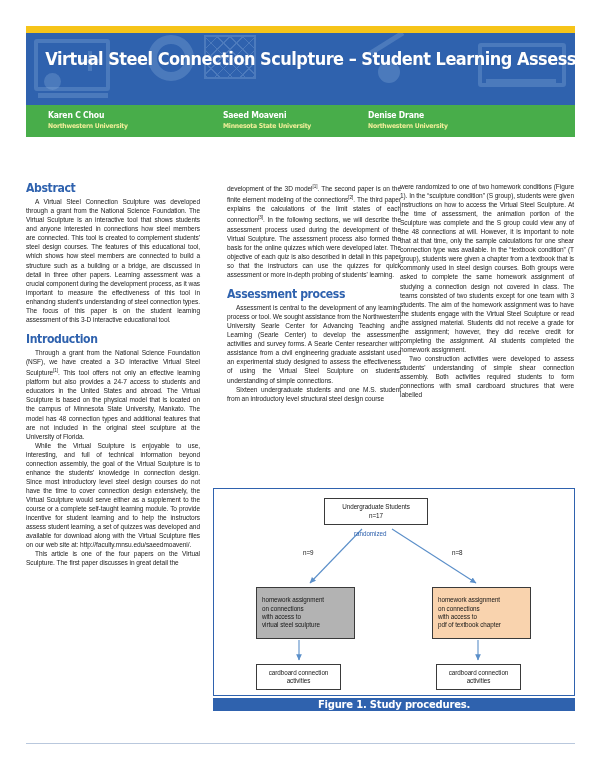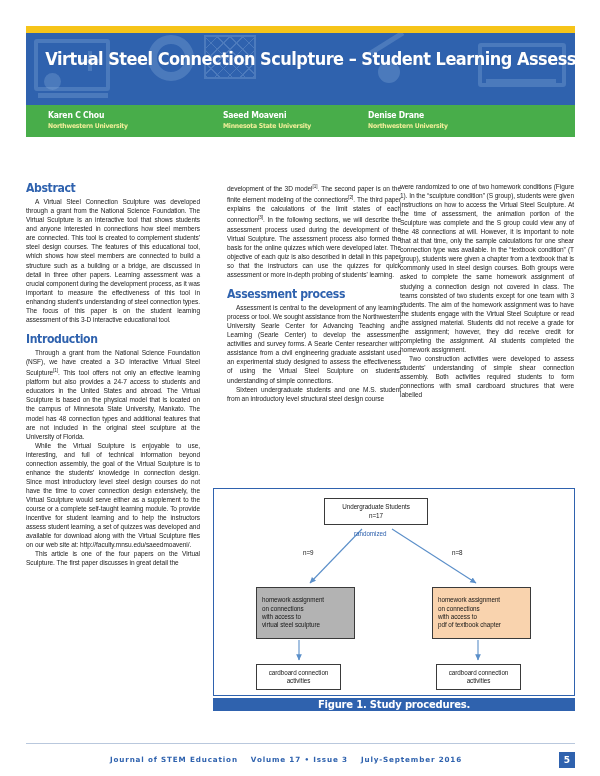"Journal of STEM Education Volume" div.footer { html: <div> <div><span>Journal of STEM Education</span><span></span><span>Volume 17 • Issue 3</span><span></span><span>July-September 2016</span></div> <div>5</div> </div> -> none }
